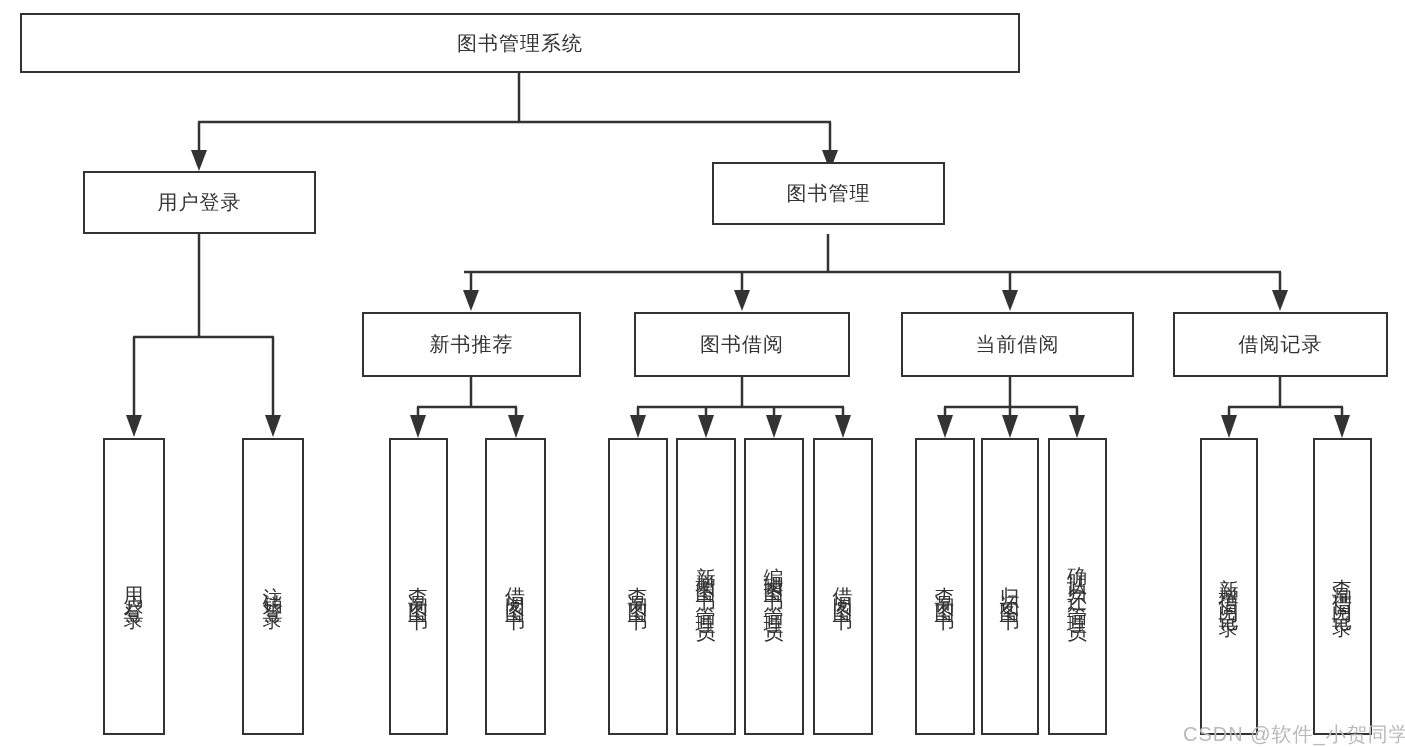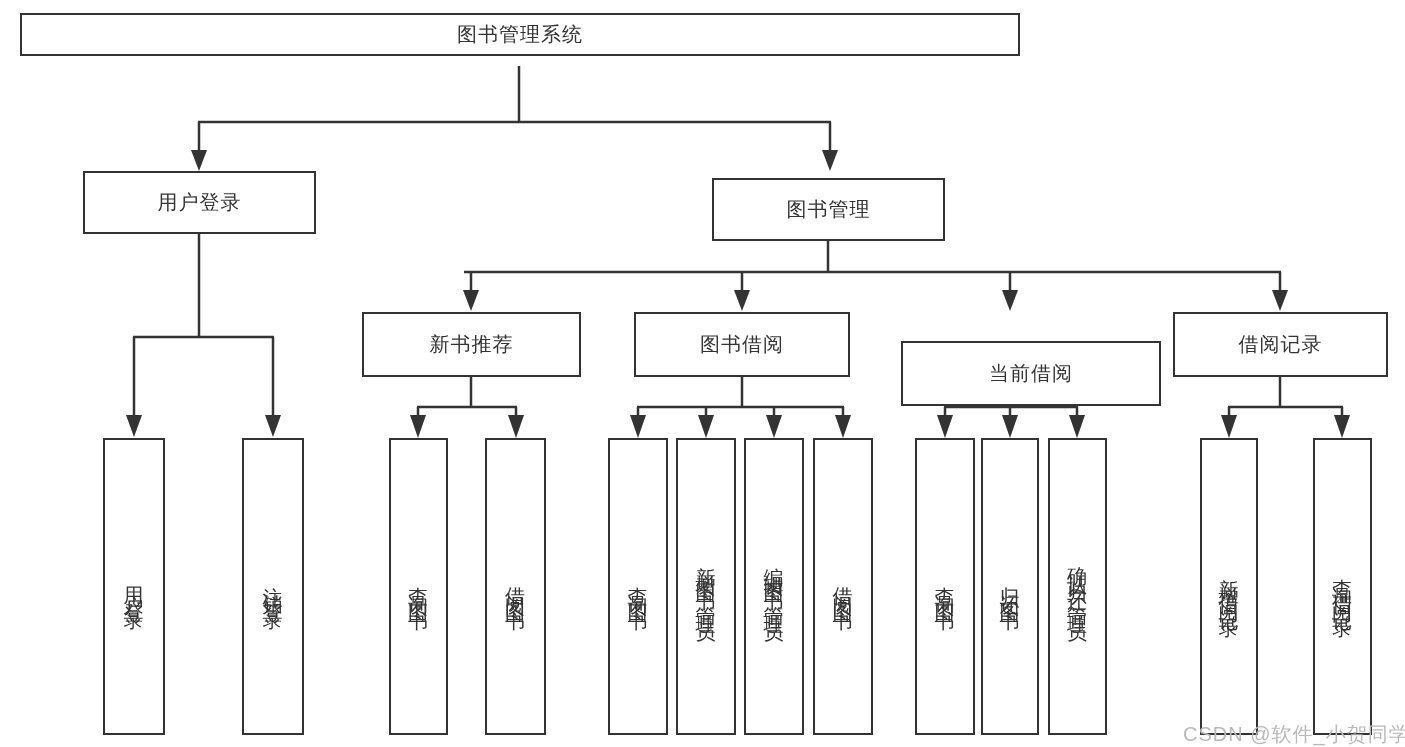"图书管理系统" .root-box { height: 43px -> 60px }
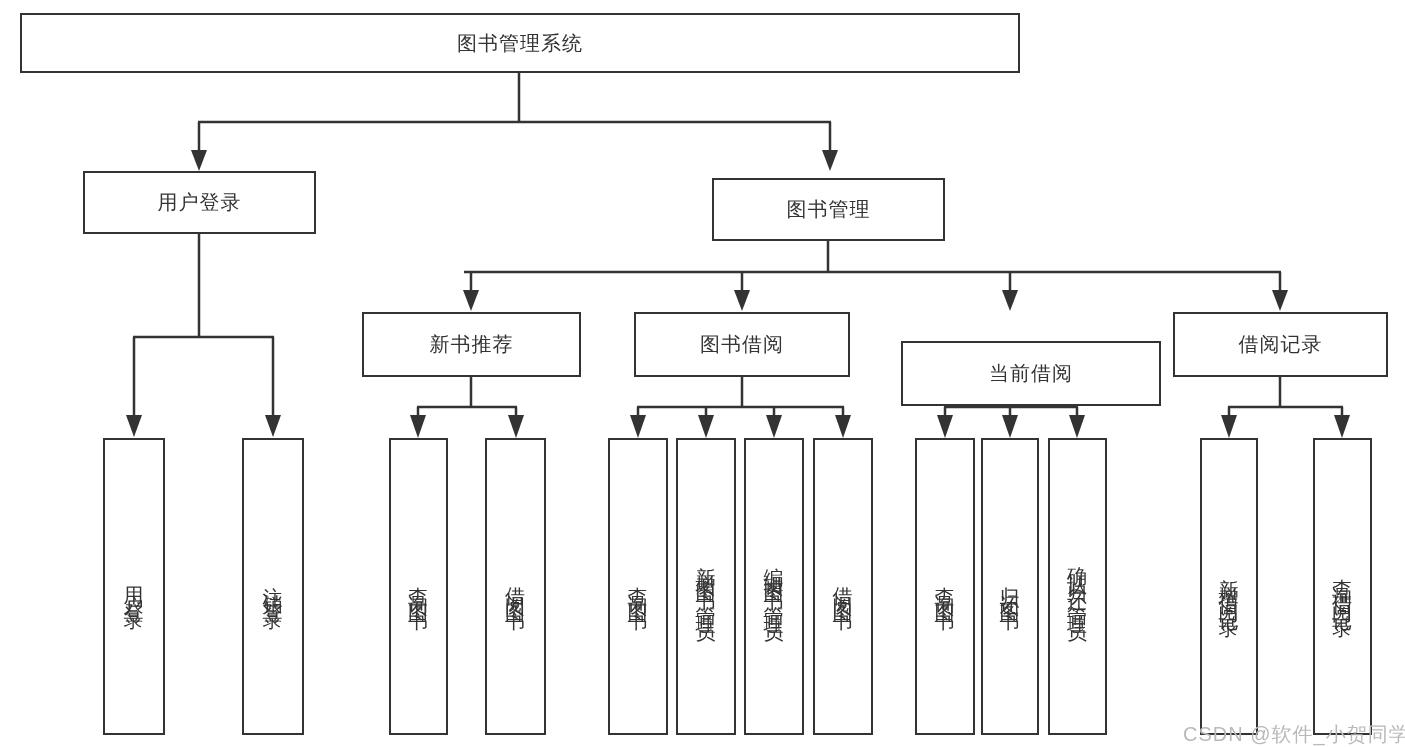"图书管理" .l2-mgmt { top: 178px -> 162px }
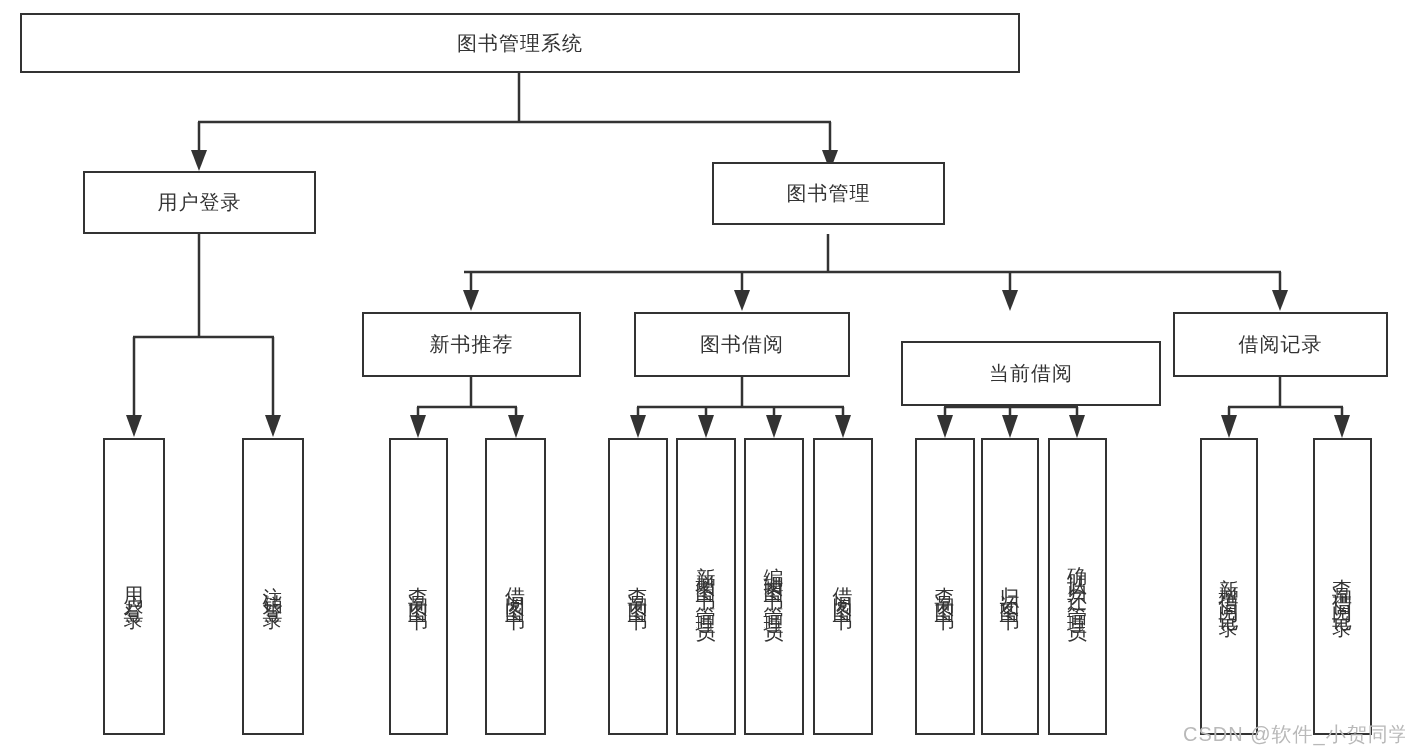"当前借阅" .l3-current { margin-top: 29px -> none; width: 260px -> 233px }
